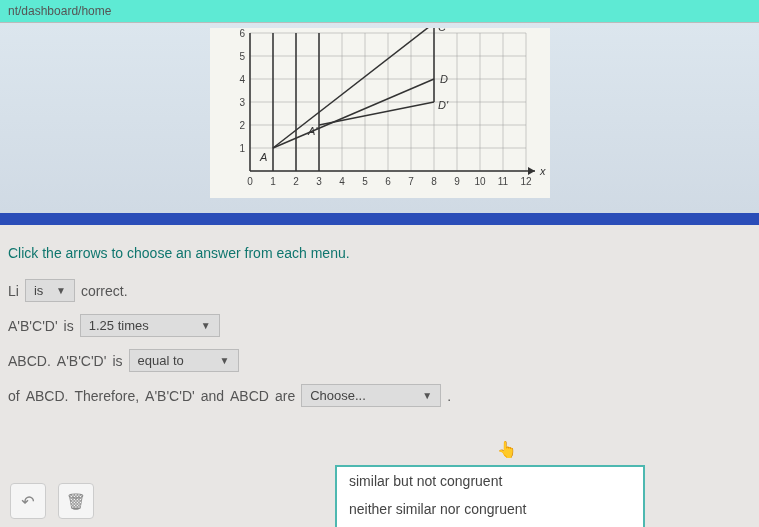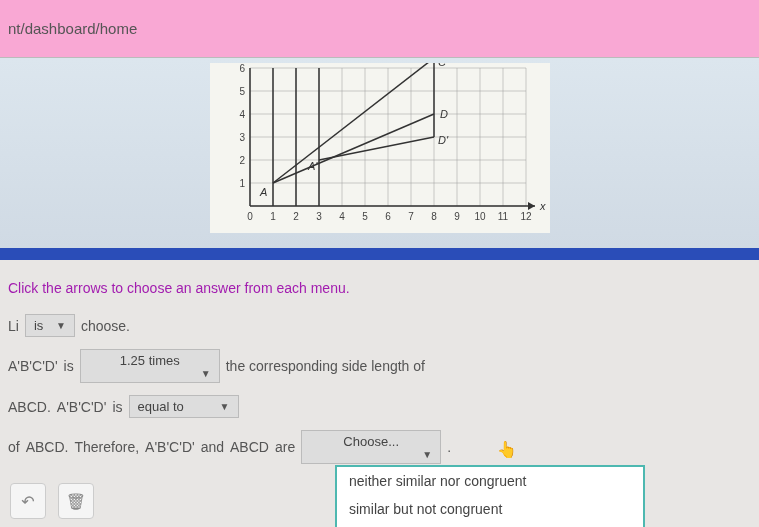"nt/dashboard/home" .url-bar { background: #f9a8d4 -> #5eead4; font-size: 15px -> 12px; padding: 20px 8px -> 4px 8px }
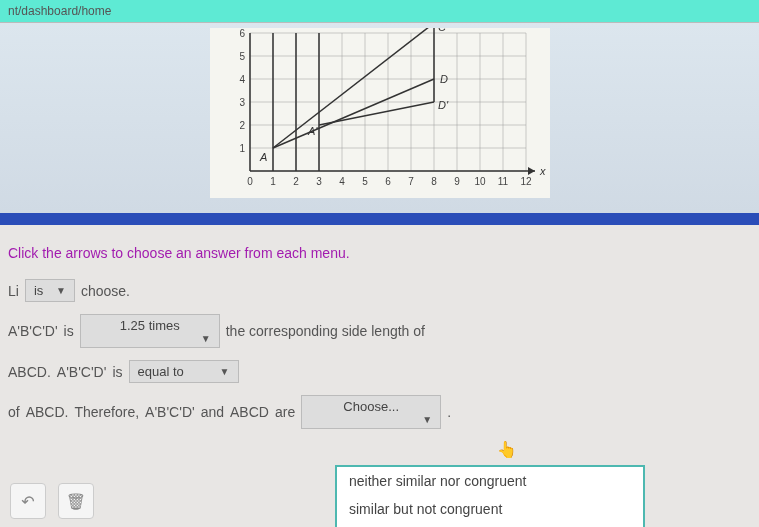"Click the arrows to choose" .instruction { color: #a21caf -> #0f766e }
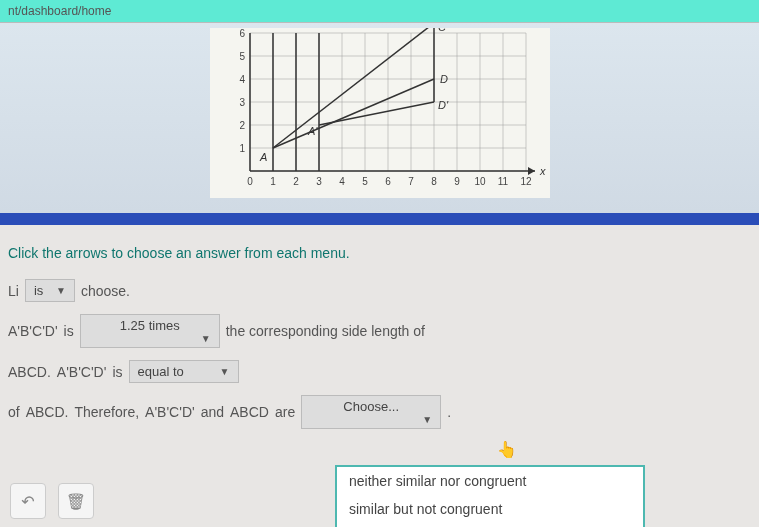"choose." span { text: choose -> correct }
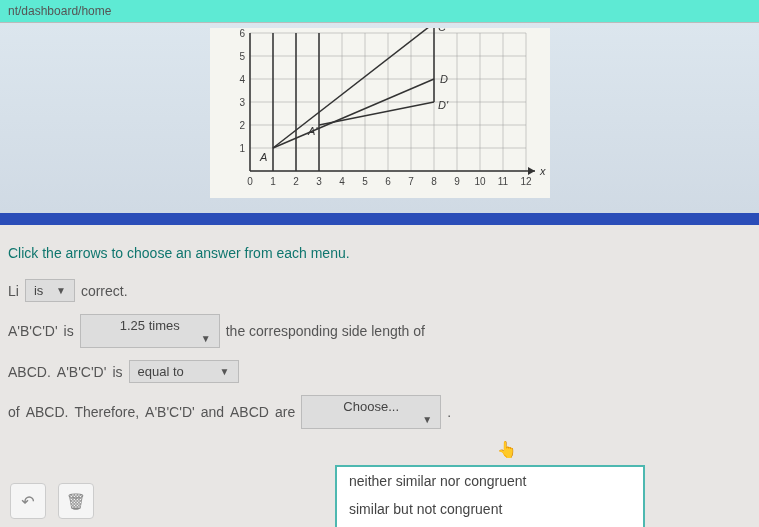"1.25 times" .dropdown.wide { flex-direction: column -> none }
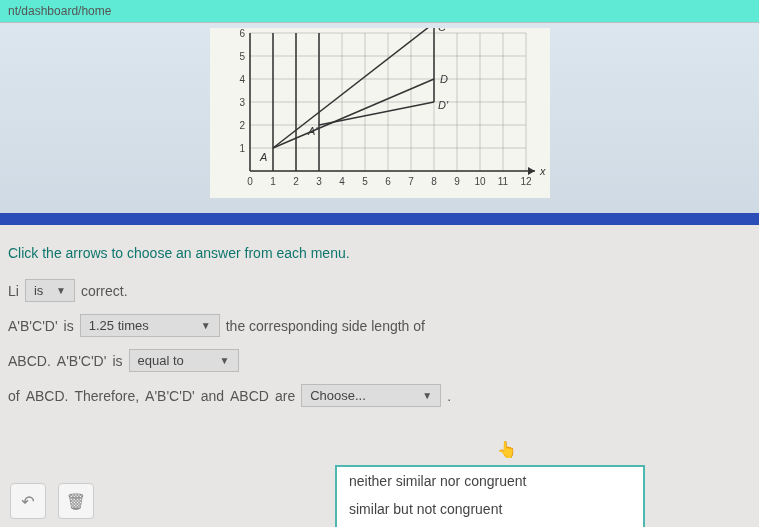"the corresponding side length of" span { html: <span>the corresponding side length of</span> -> none }
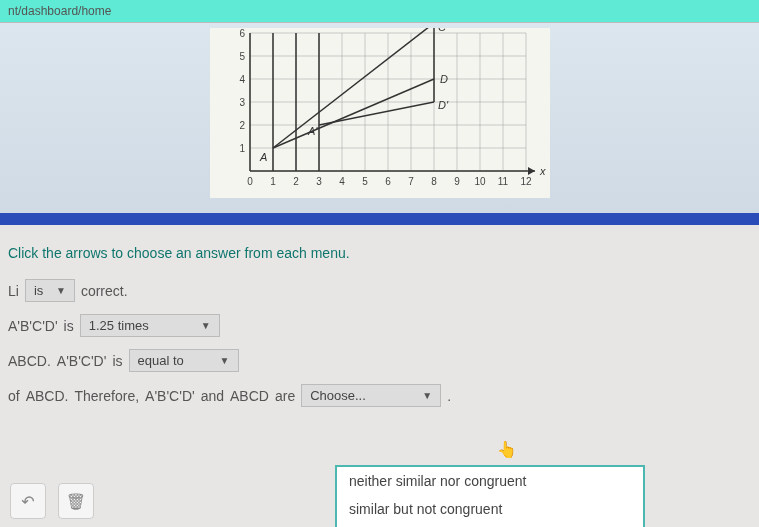"neither similar nor congruent" div.option-item { order: before "similar but not congruent" -> after "similar but not congruent" }
